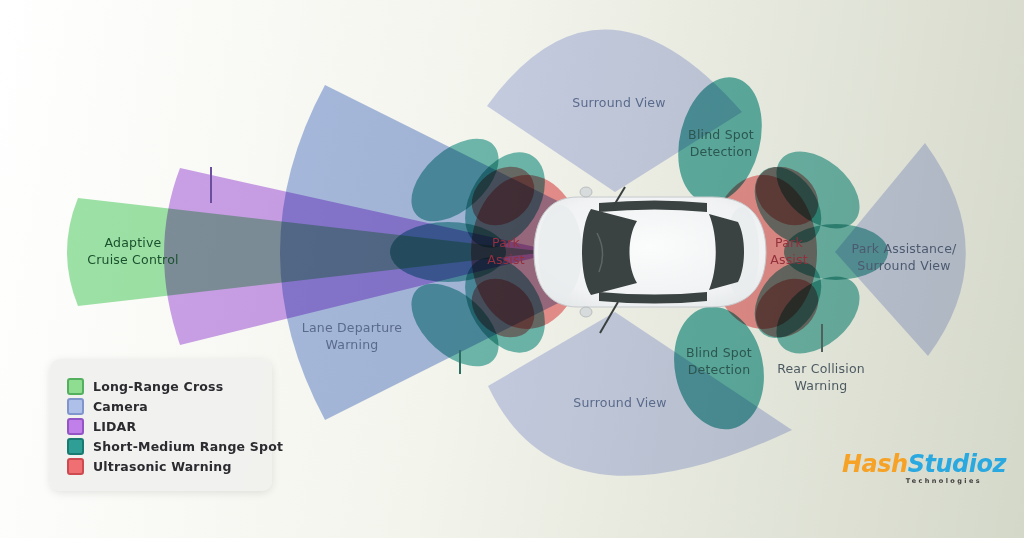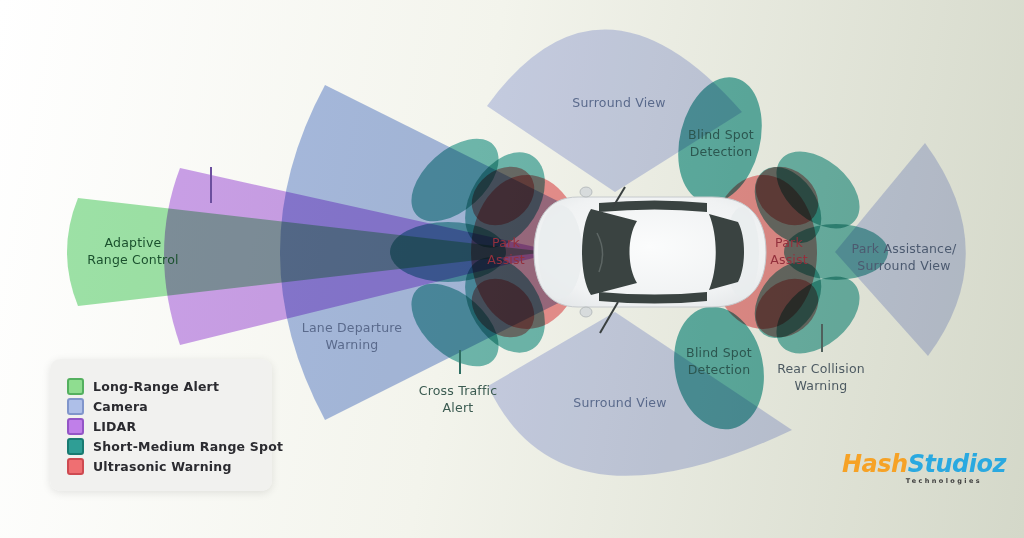"Adaptive" div.label { text: Range -> Cruise }
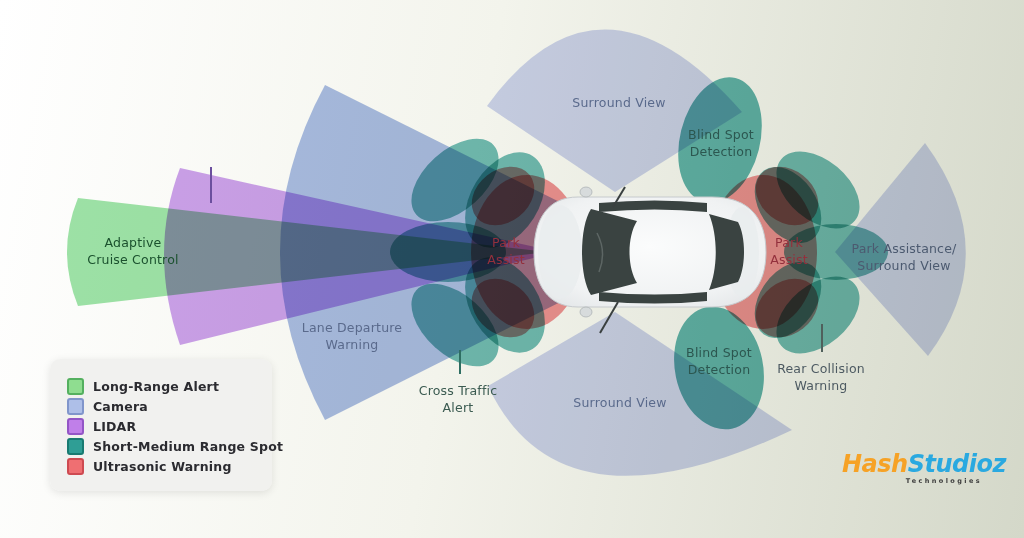"Long-Range Alert" span.legend-label { text: Alert -> Cross }
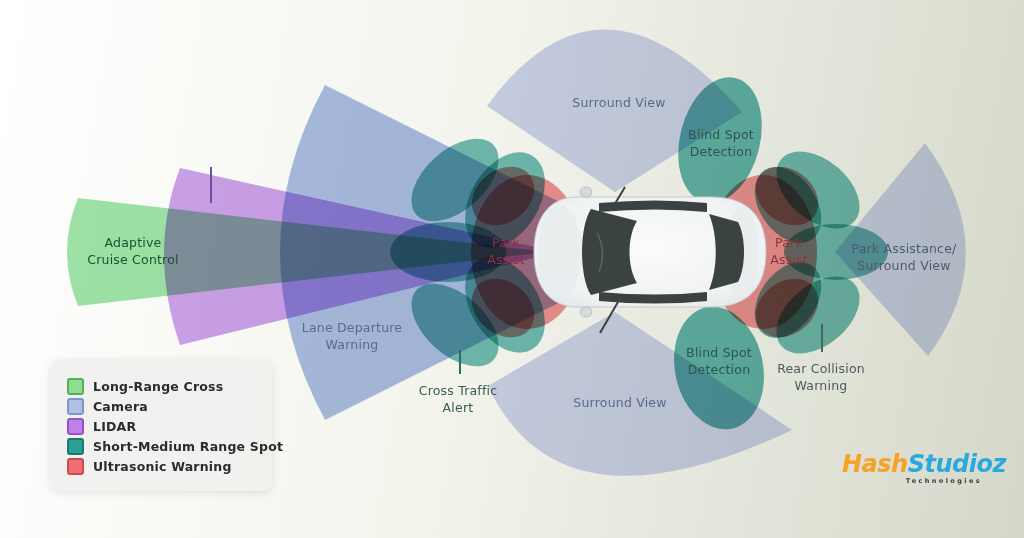"Cross Traffic" div.label { html: <div>Cross Traffic Alert</div> -> none }
